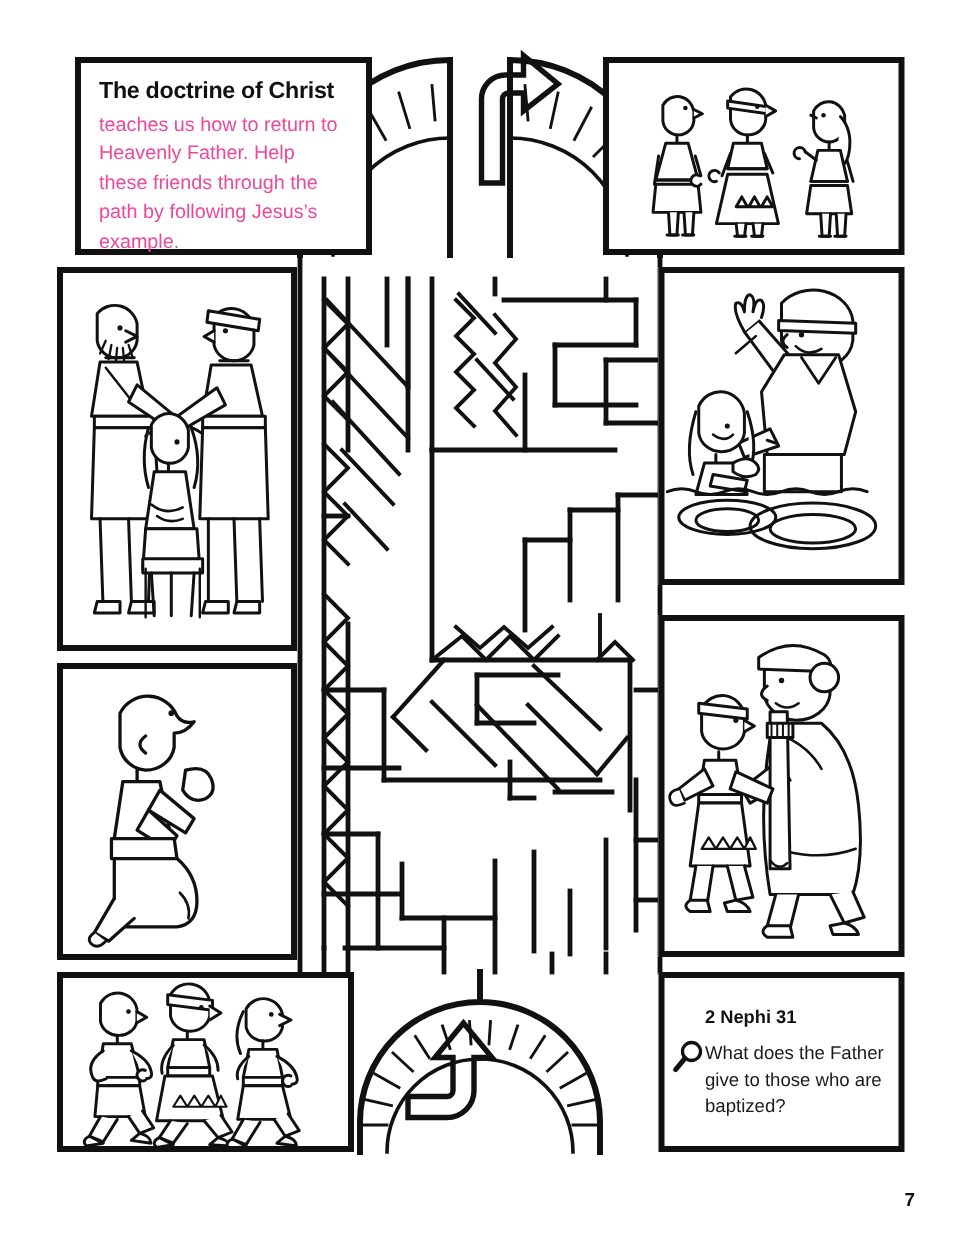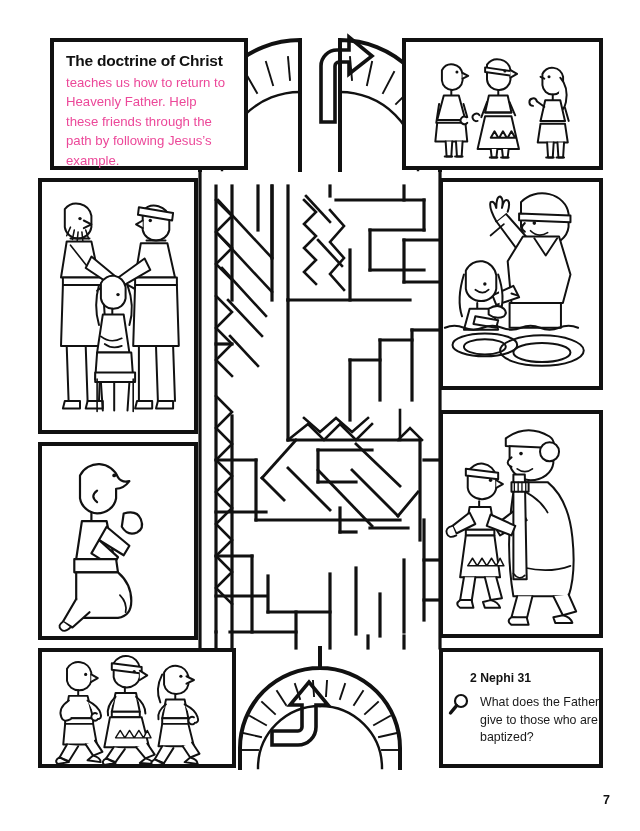"What does the Father give" .q-text { left: 37px -> 27px }
